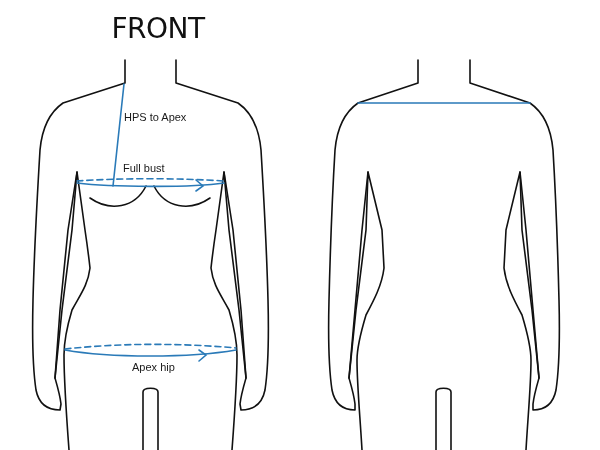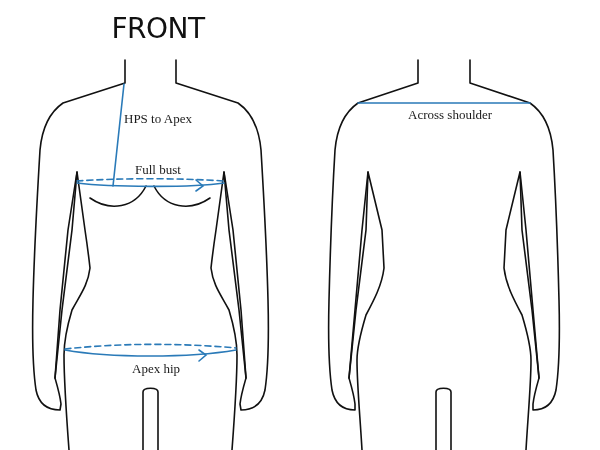"HPS to Apex" .label { font-family: Liberation Serif, serif -> Liberation Sans, sans-serif; font-size: 13px -> 11px }
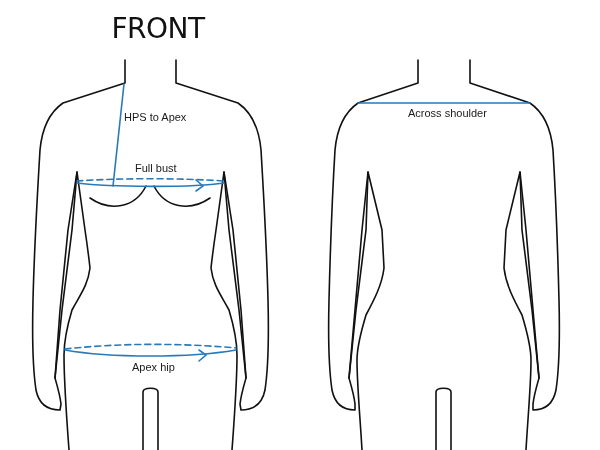"Across shoulder" div.label { html: <div>Across shoulder</div> -> none }
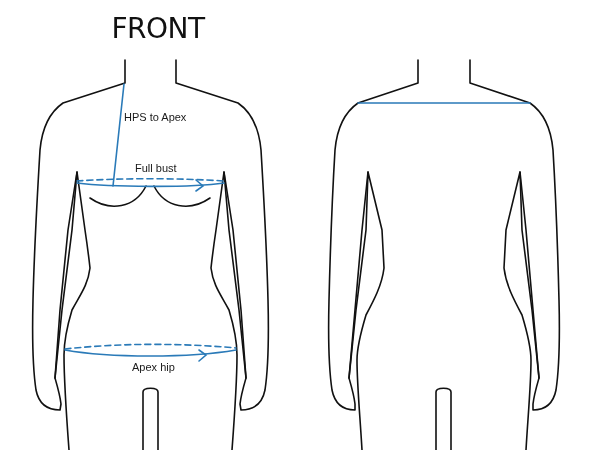"Full bust" div.label { left: 135px -> 123px }
